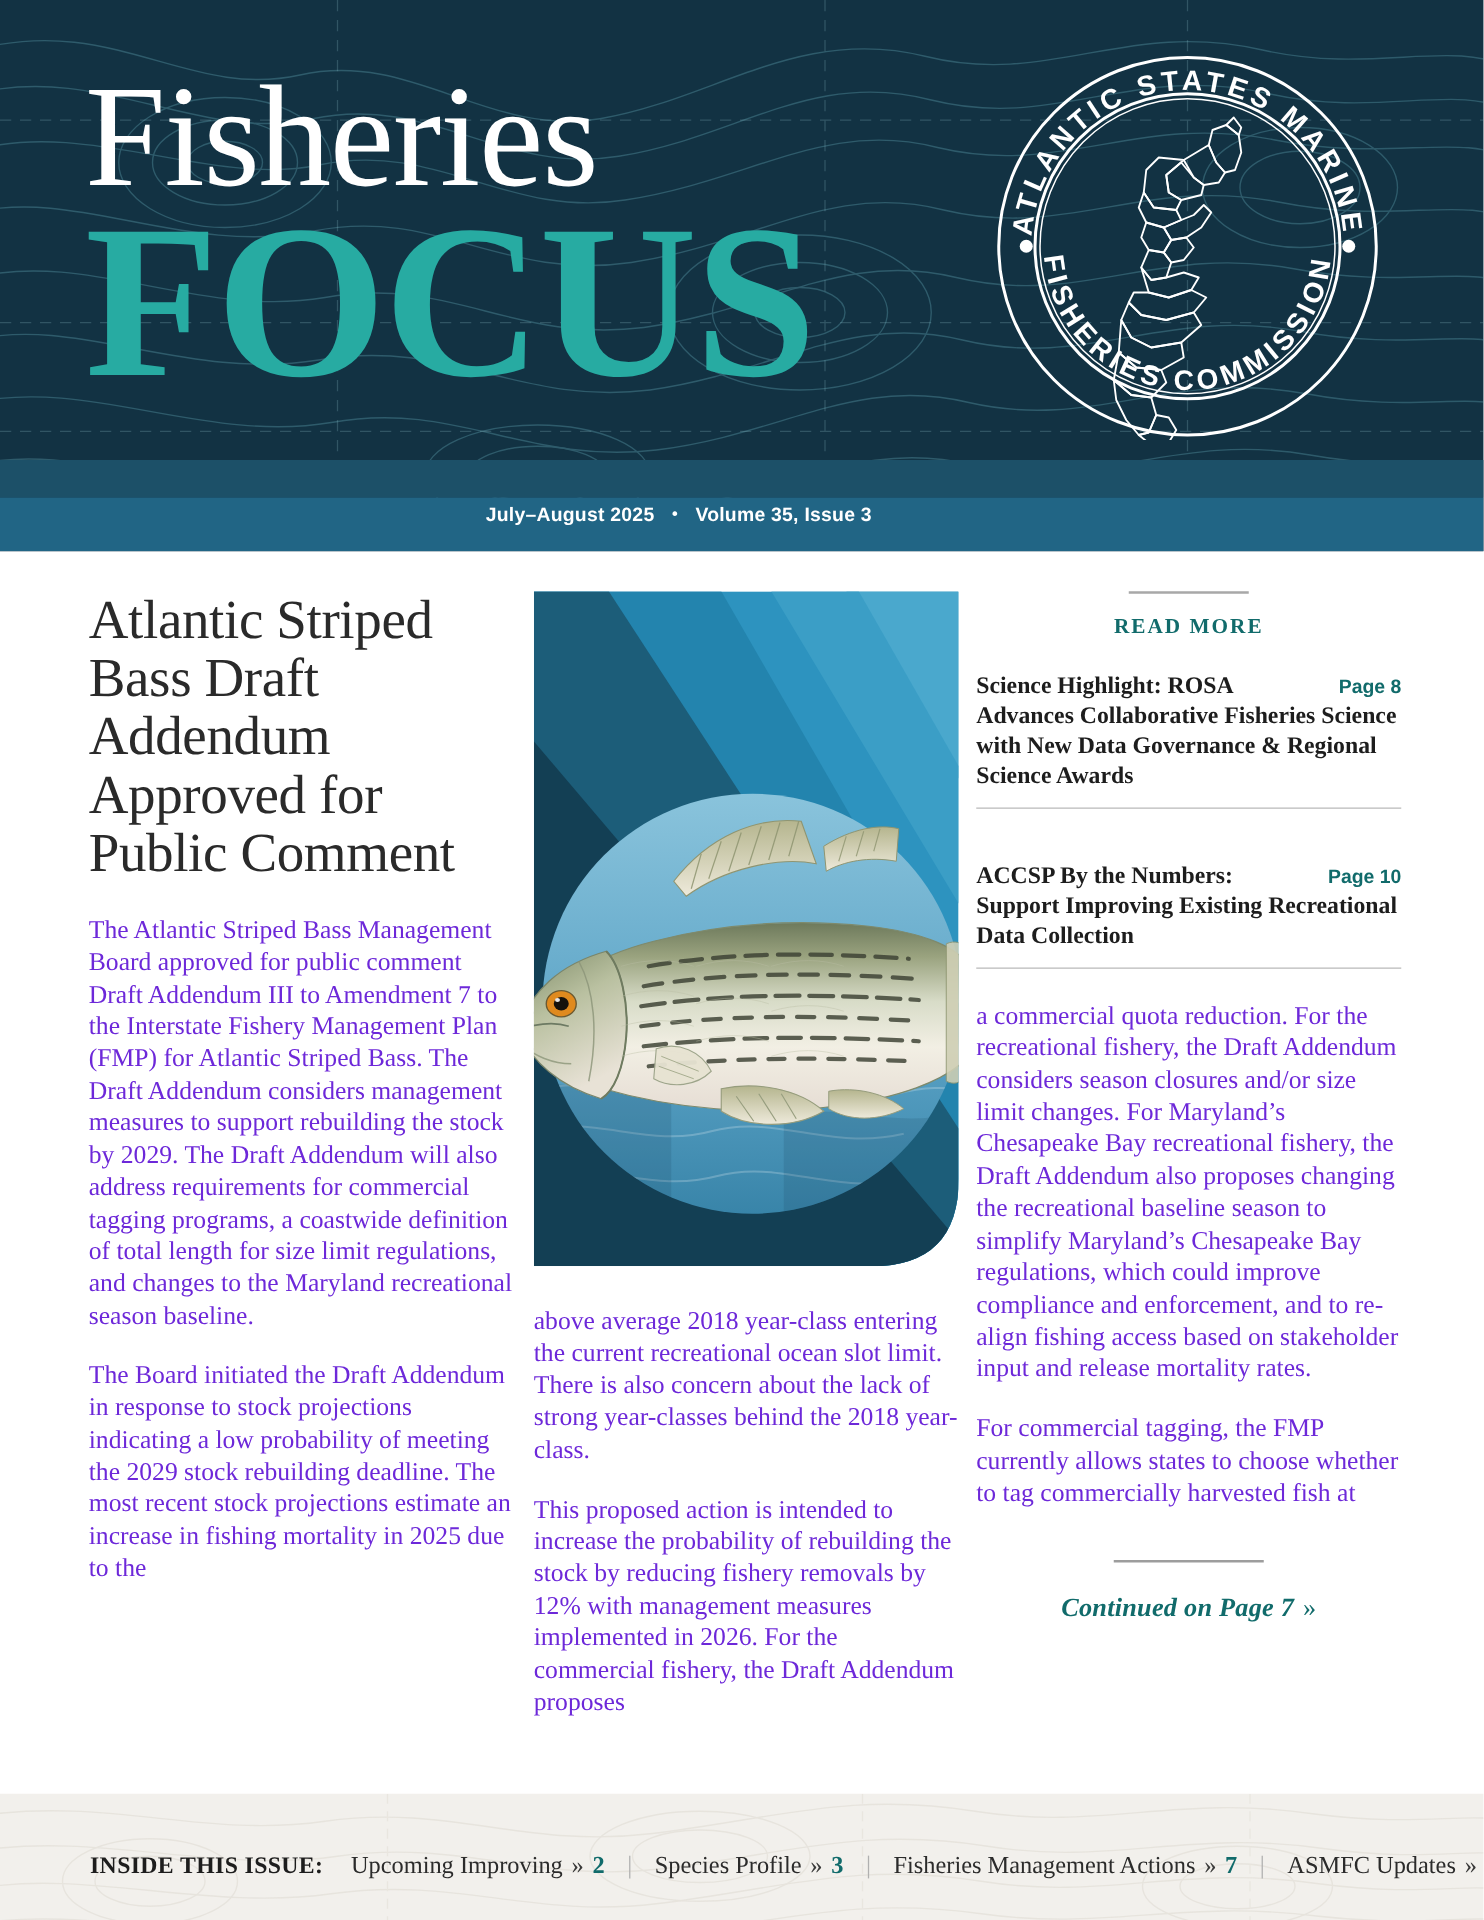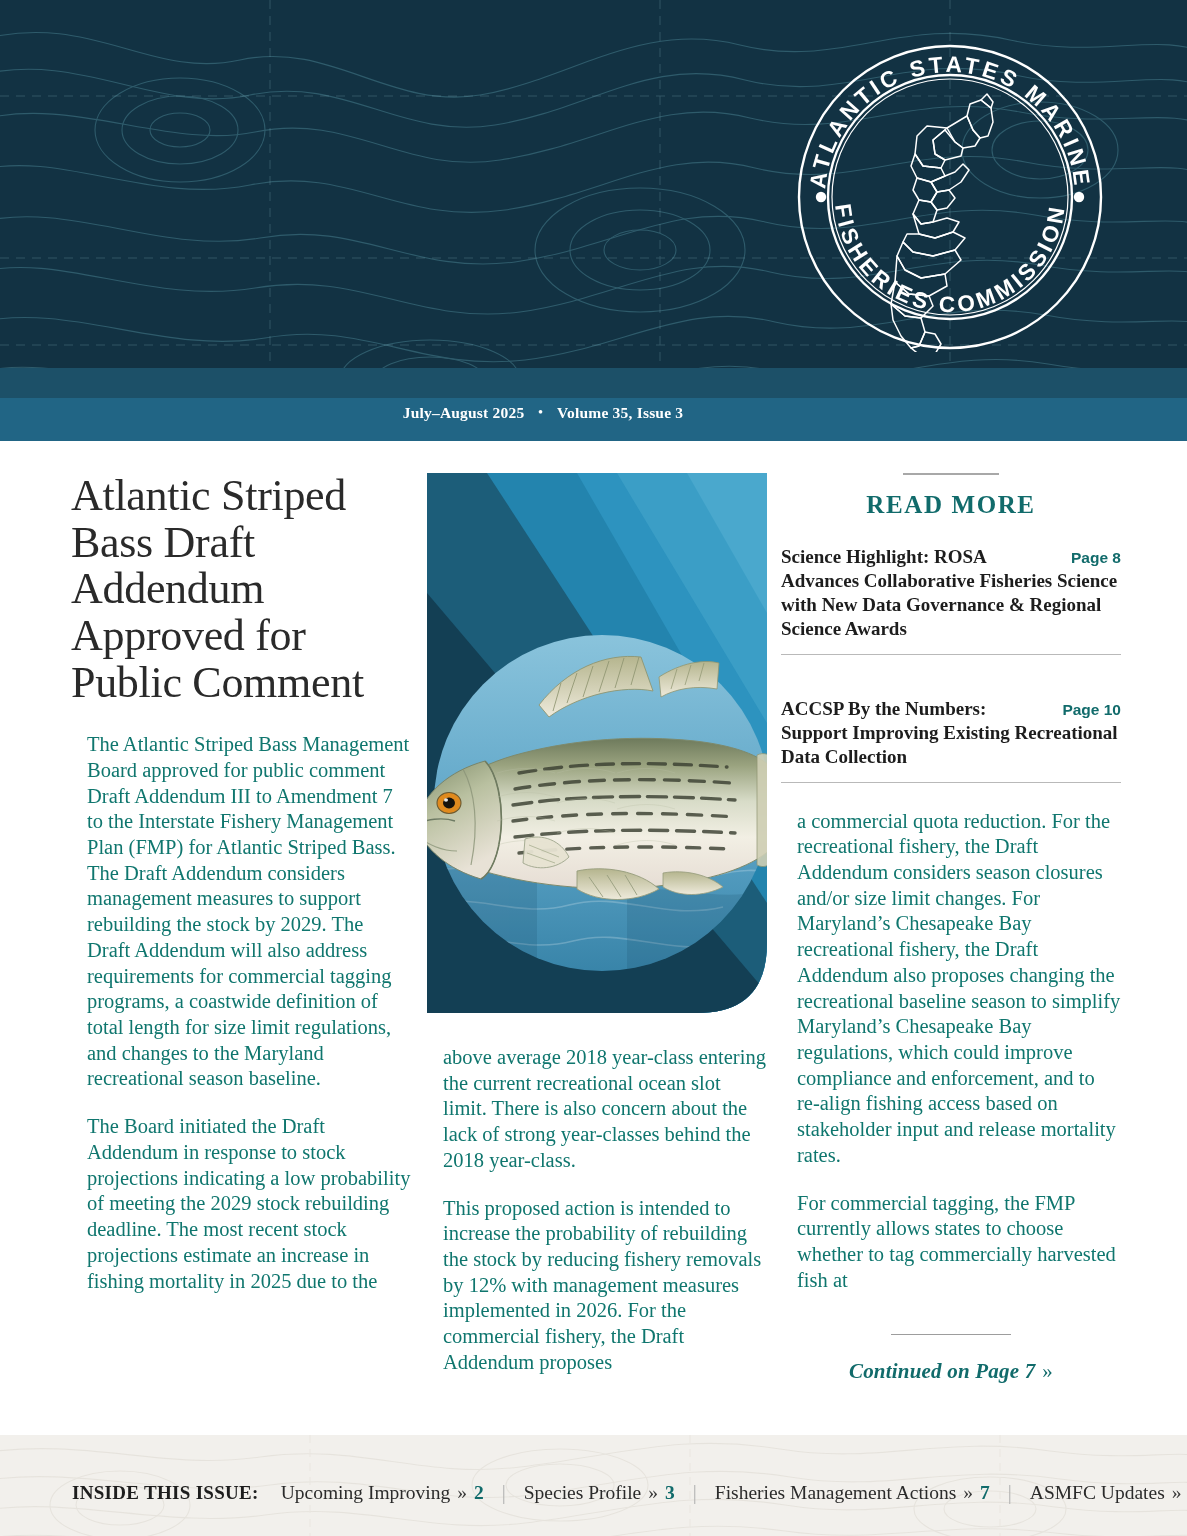"Fisheries" div.title-wrap { html: none -> <div> <div>Fisheries</div> <div>FOCUS</div> </div> }
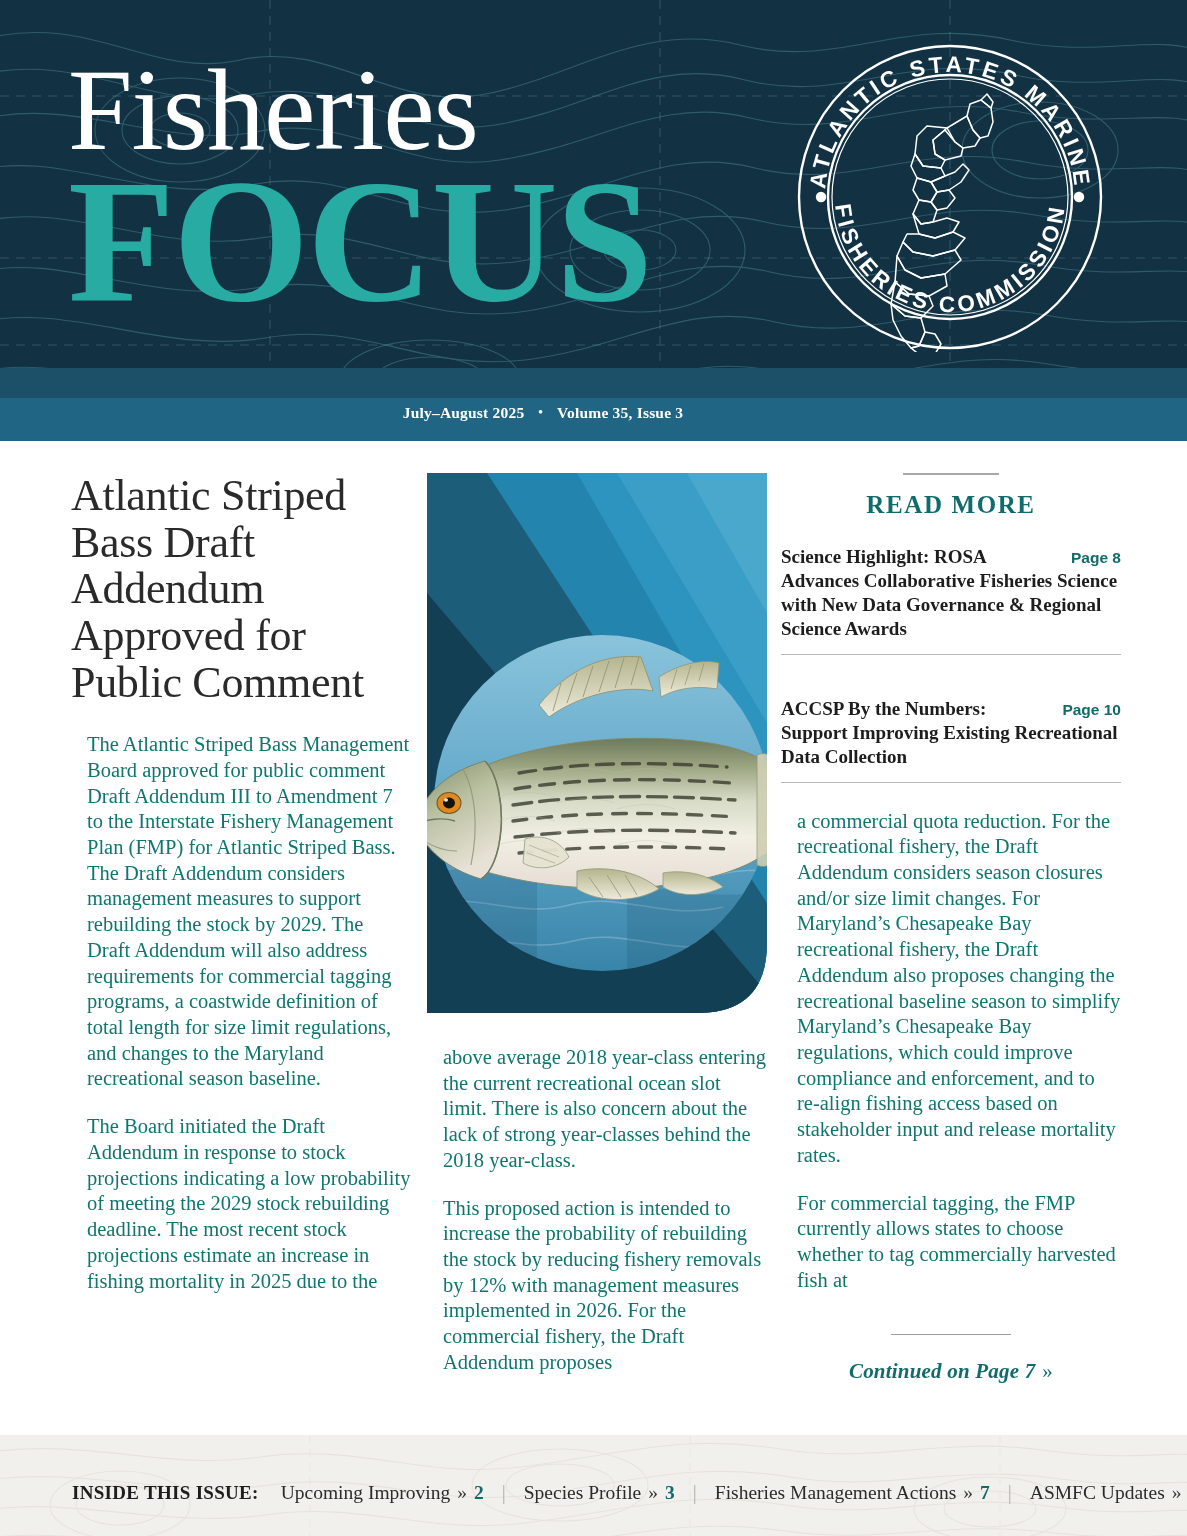"July–August 2025 • Volume 35," .issueline { font-family: Liberation Serif, serif -> Liberation Sans, sans-serif }
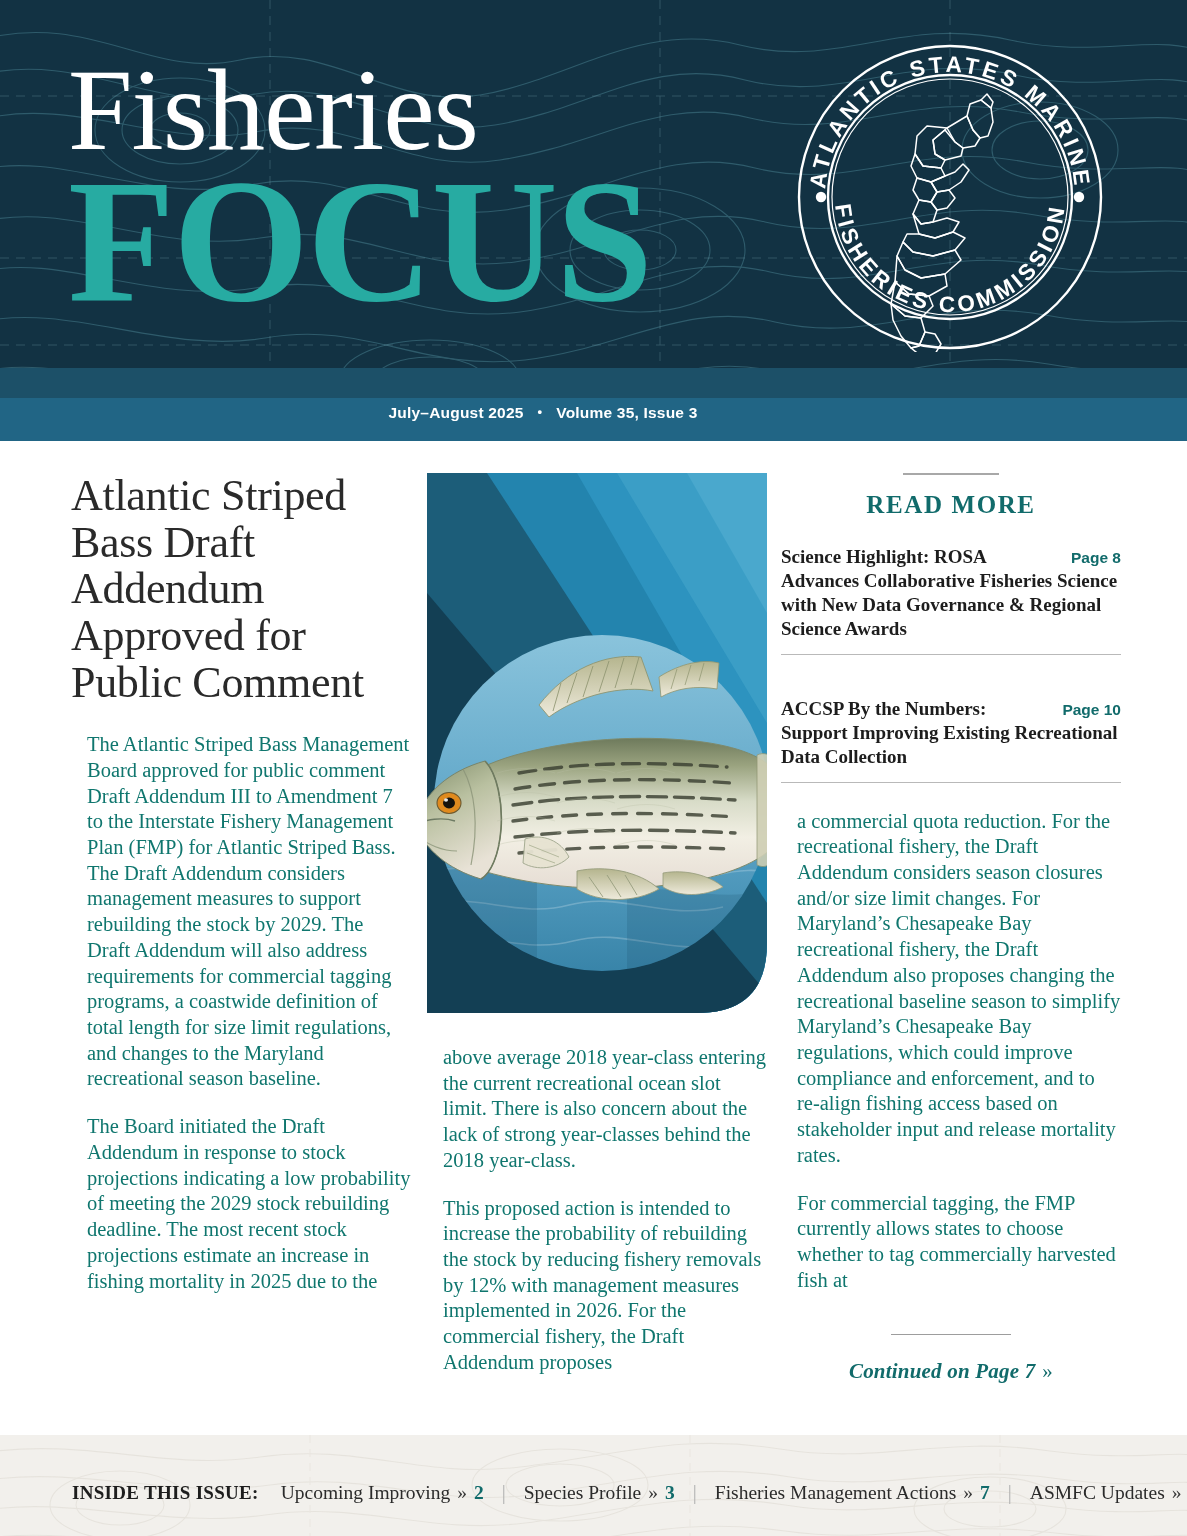"READ MORE" .rm-title { font-size: 25px -> 17px }
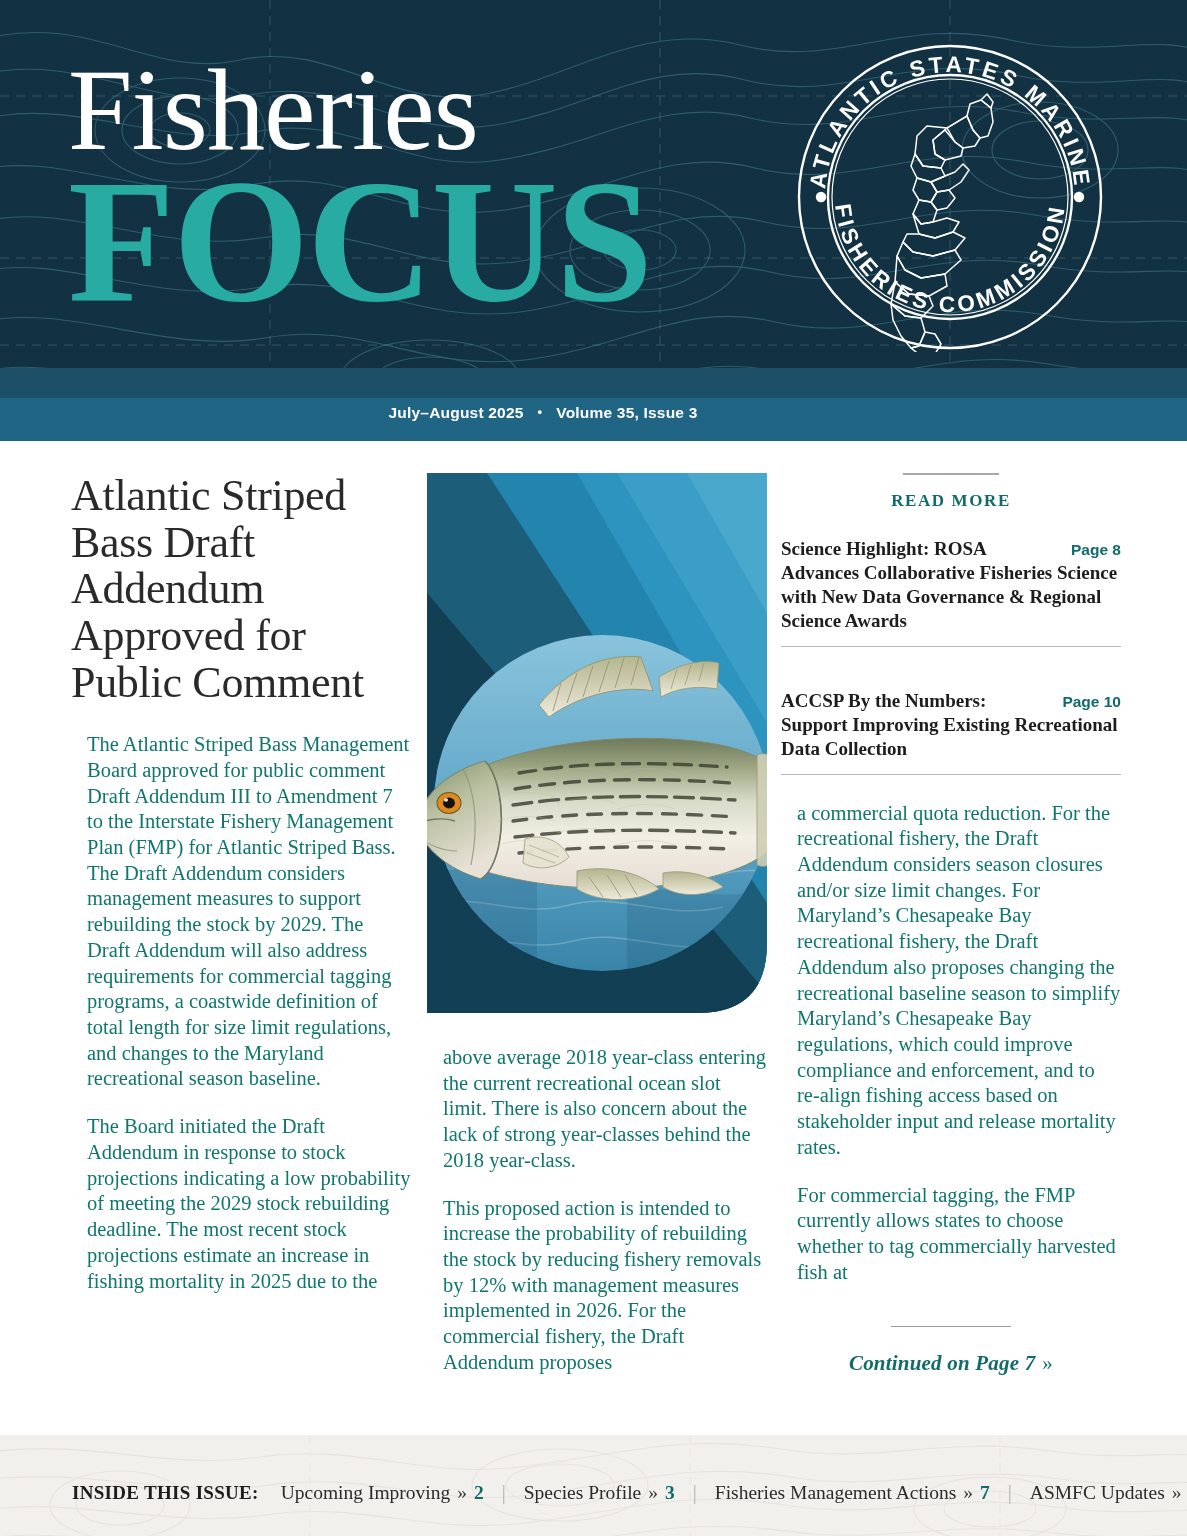"The Atlantic Striped Bass Management" p.body { color: #0f766e -> #6d28d9; margin: 0 0 22px 16px -> 0 0 22px 0 }
